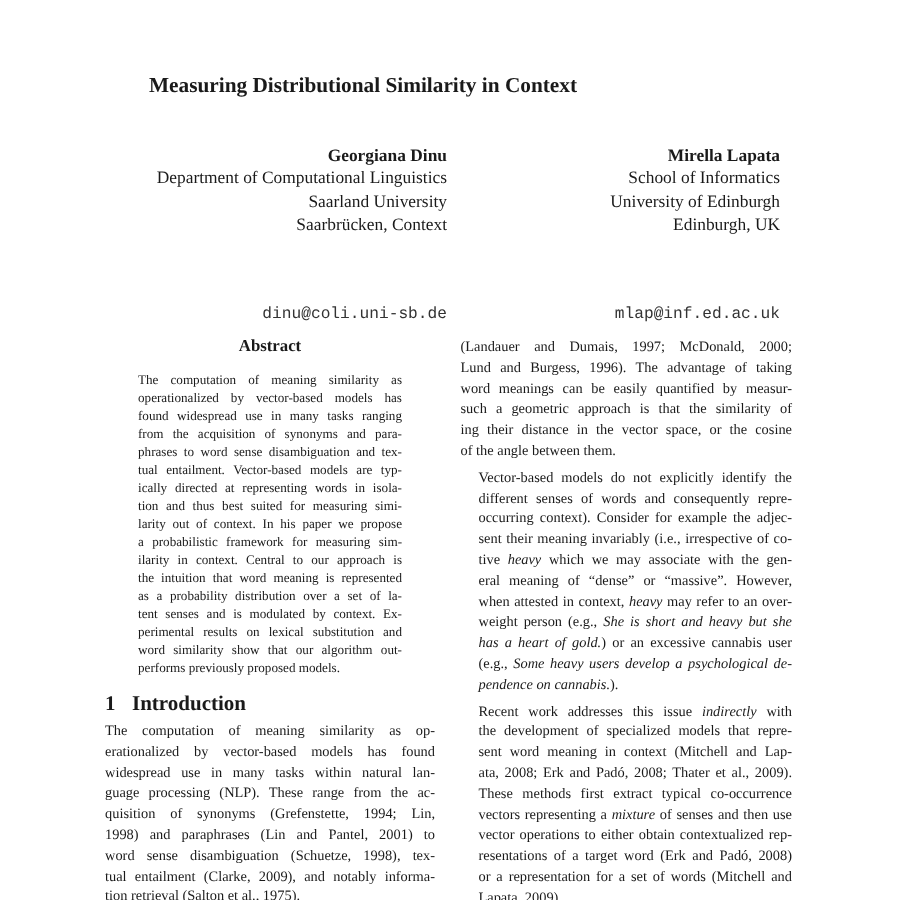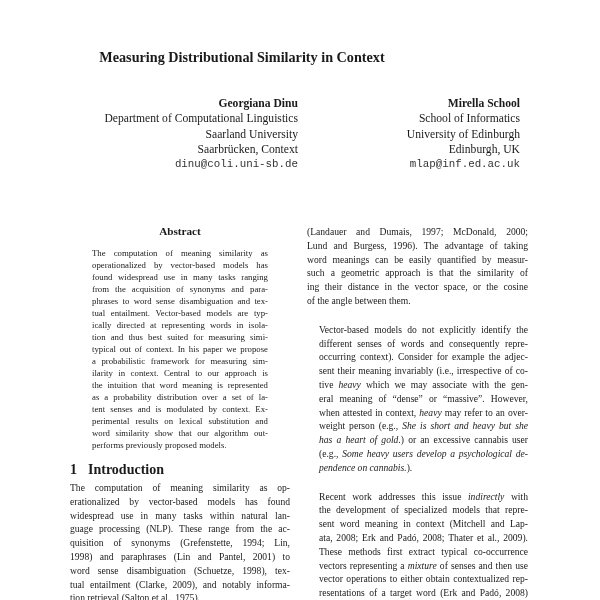"Mirella School" div.name { text: School -> Lapata }
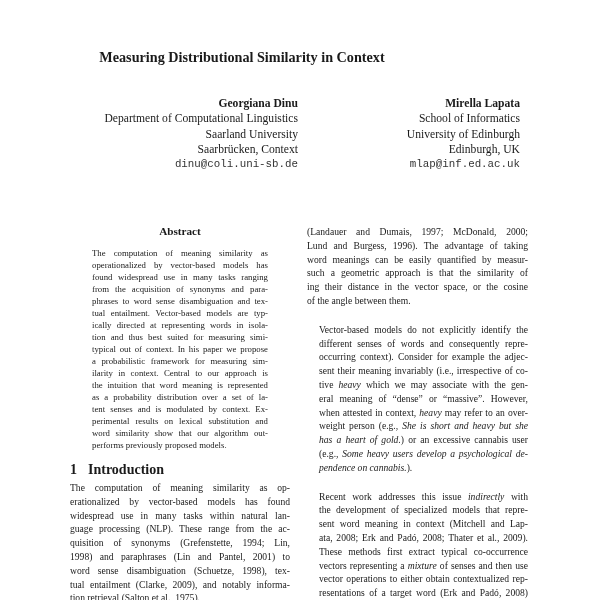"dinu@coli.uni-sb.de" .author .email { margin-top: none -> 46px }
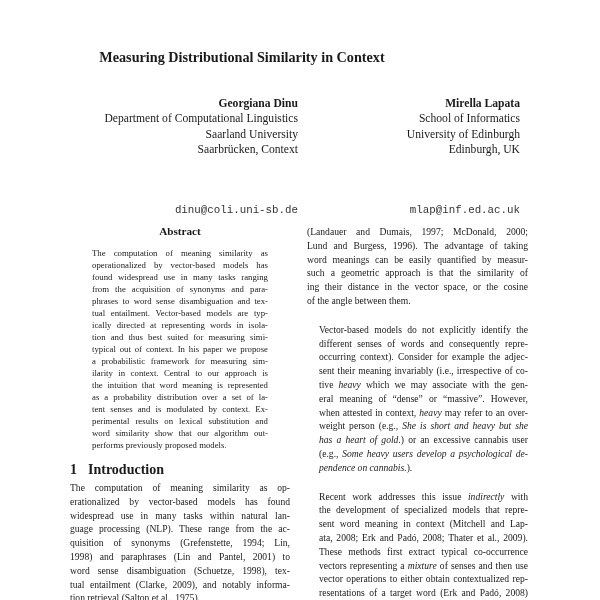"Vector-based models do not explicitly" .col p.indent { margin-top: 15px -> 4px }
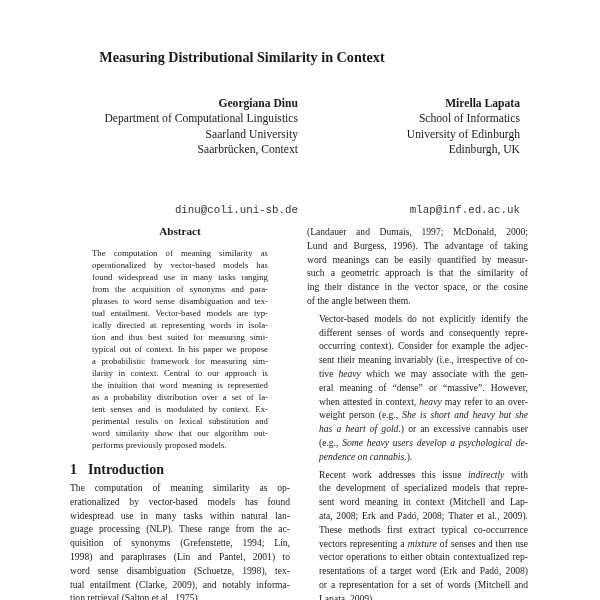"typical out of context. In" span.ln { text: typical -> larity }
